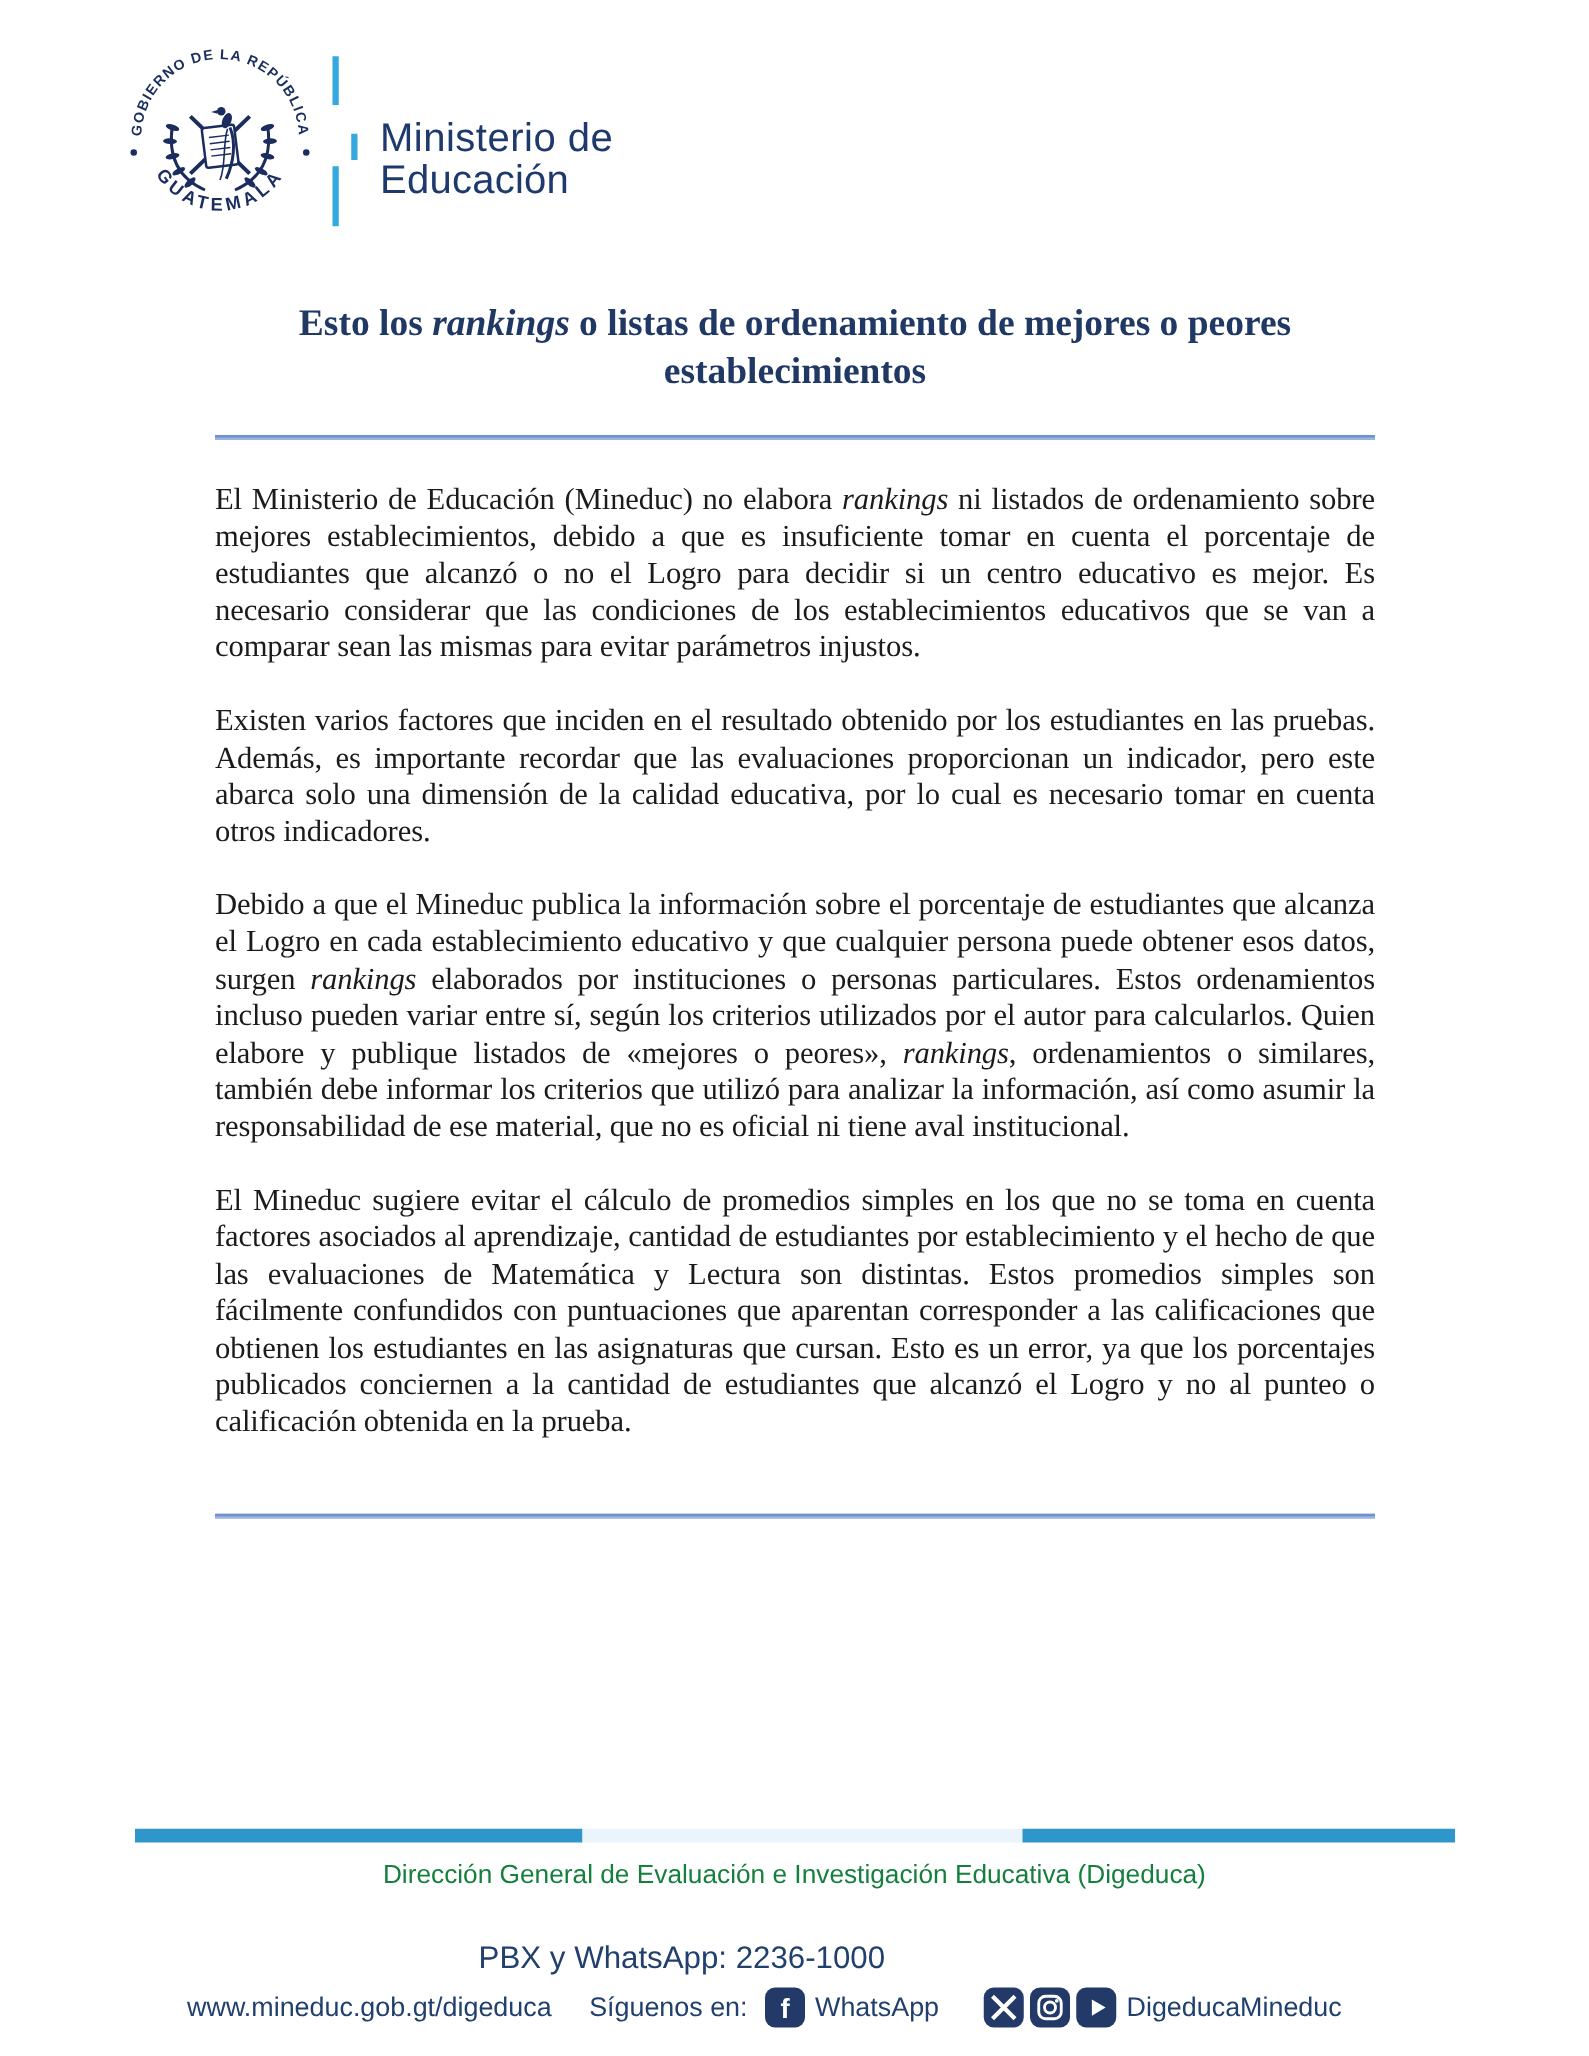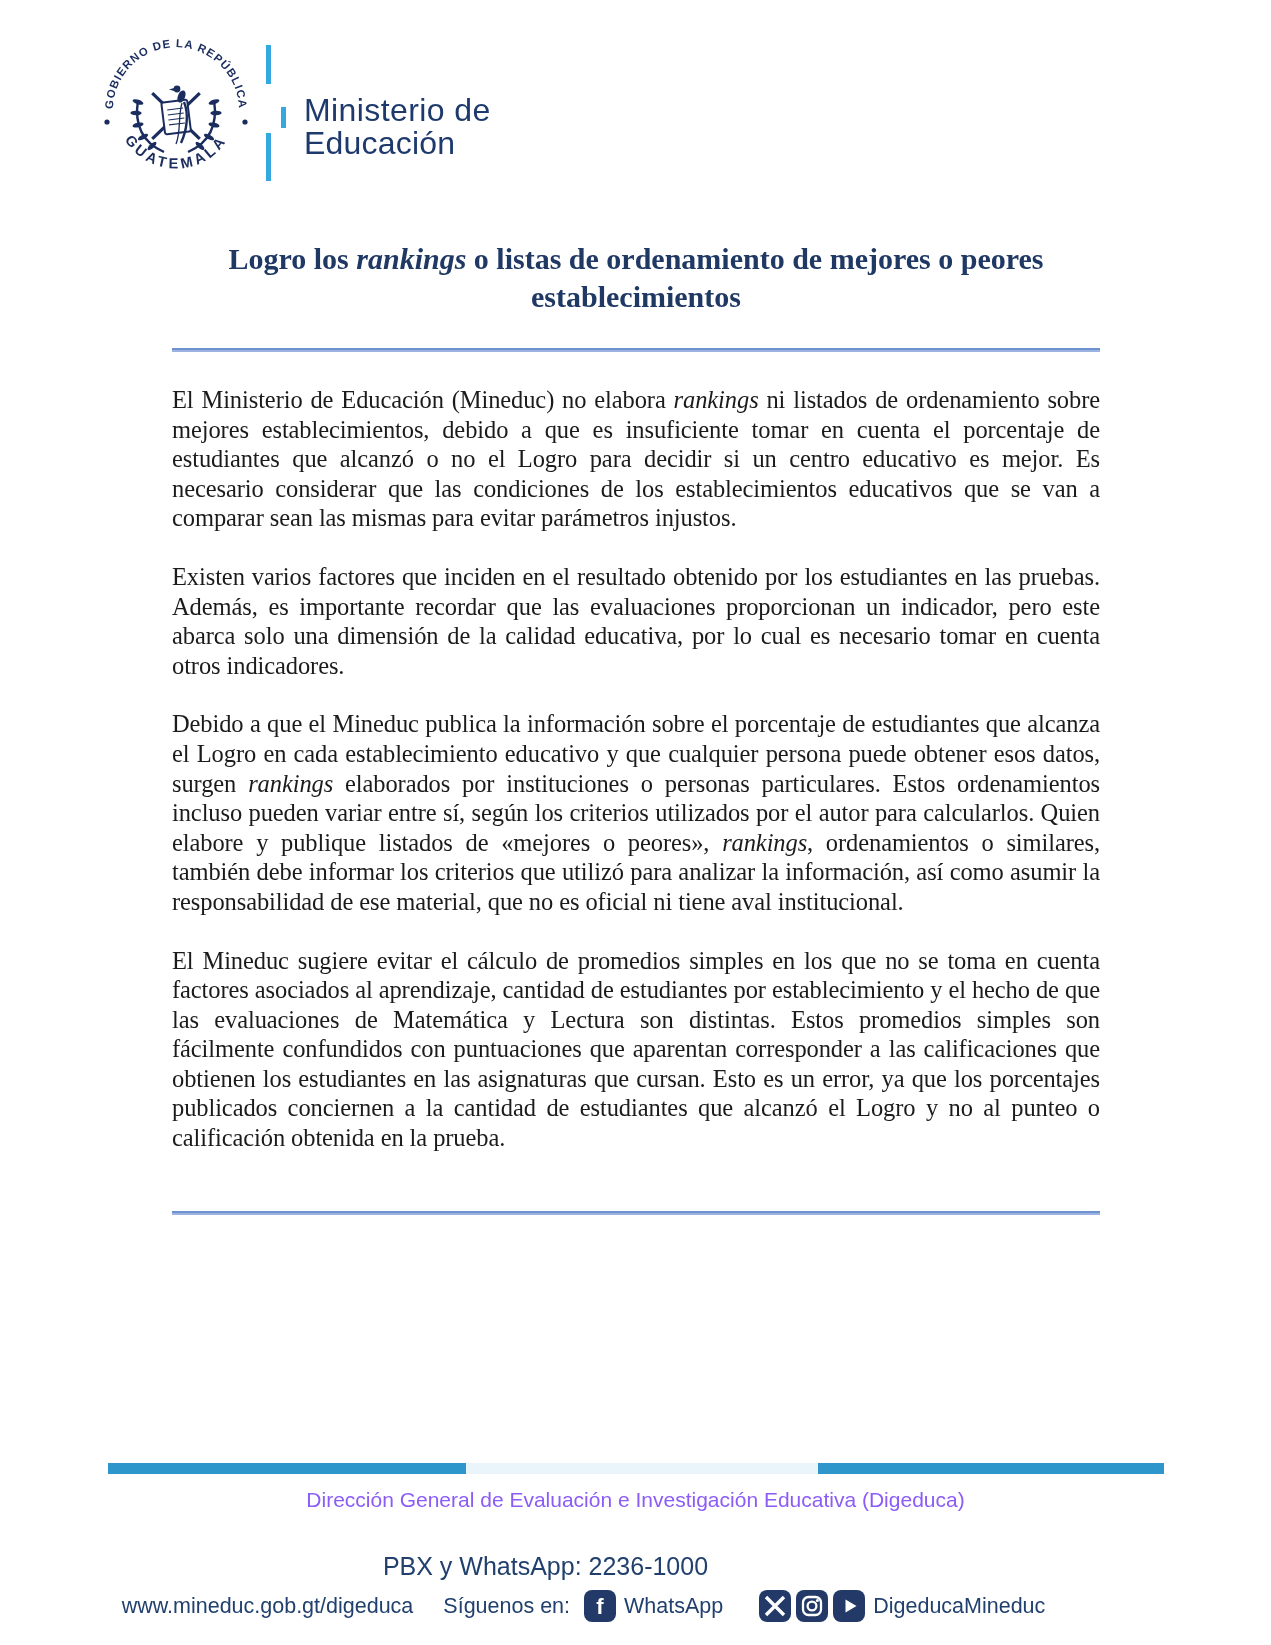"Logro los" span { text: Logro -> Esto }
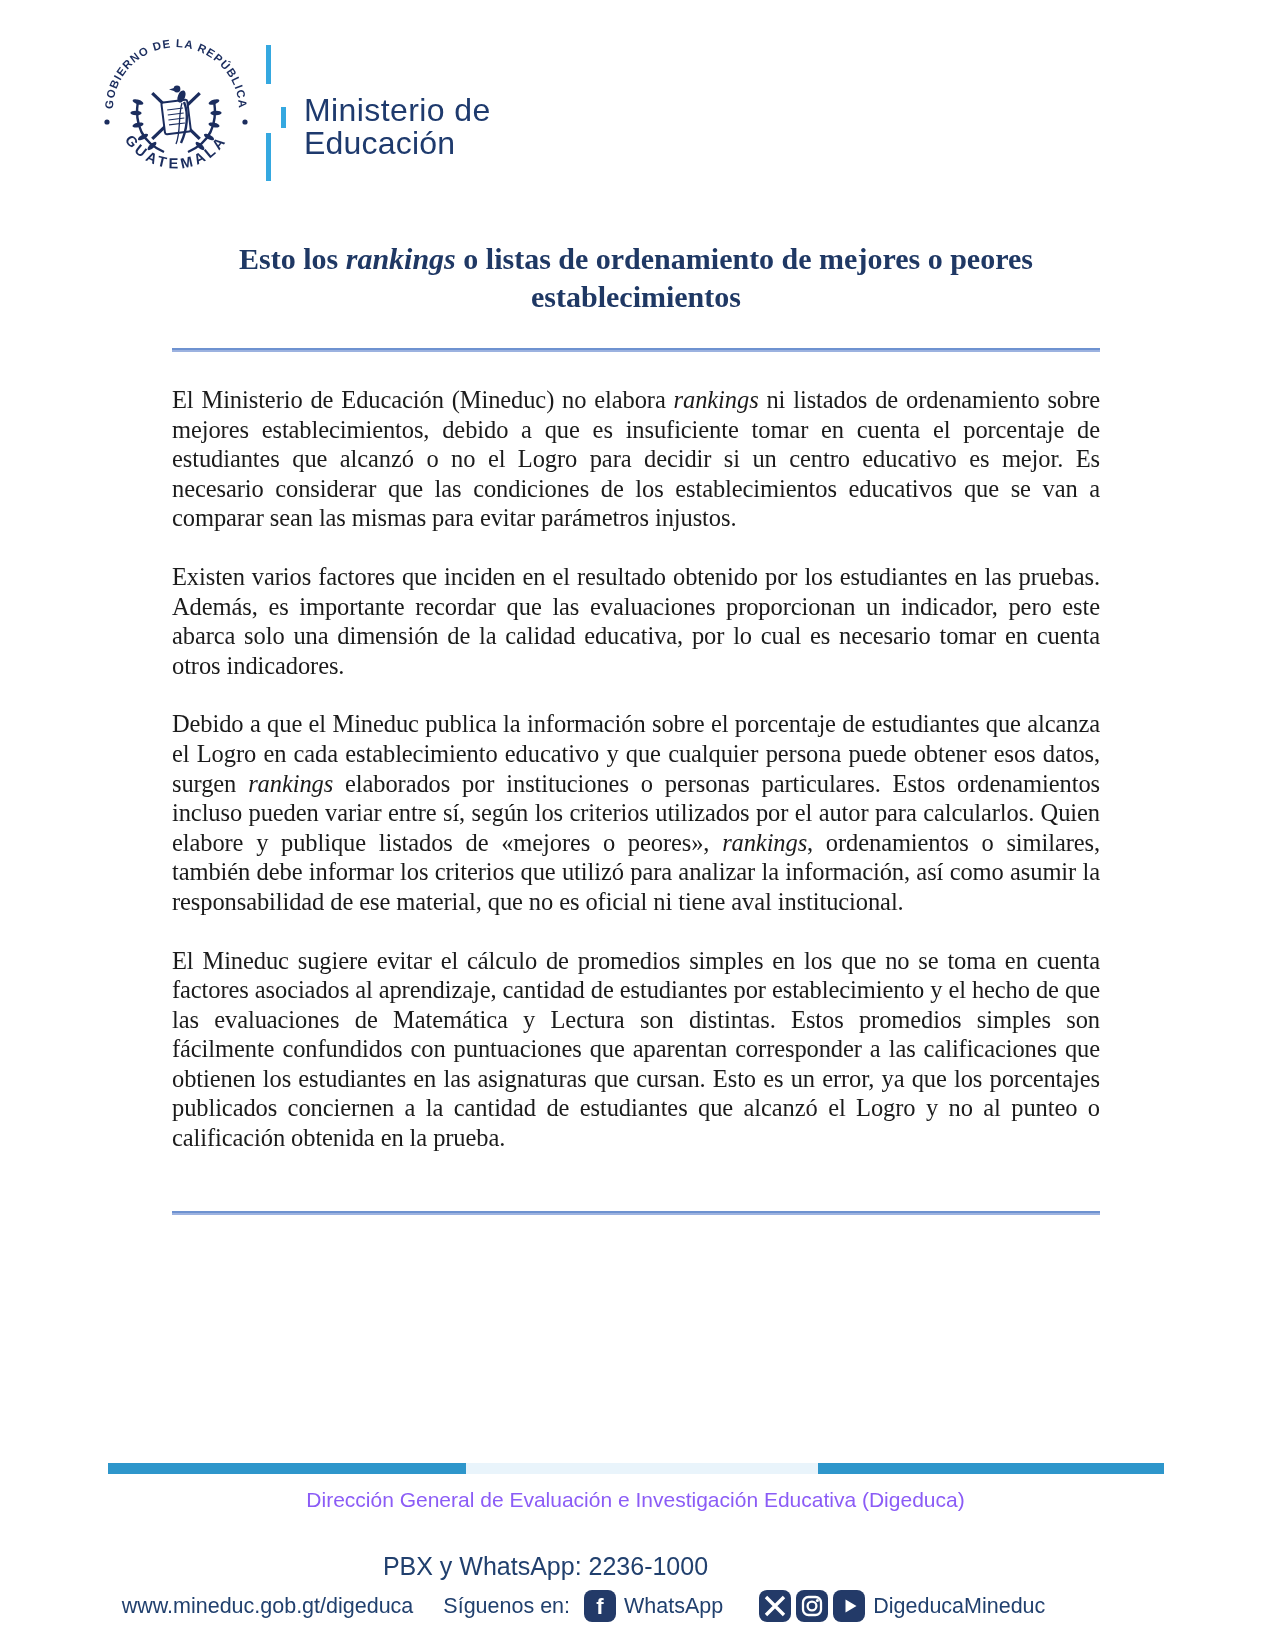"Dirección General de Evaluación e" .footer-text { color: #8b5cf6 -> #15803d }
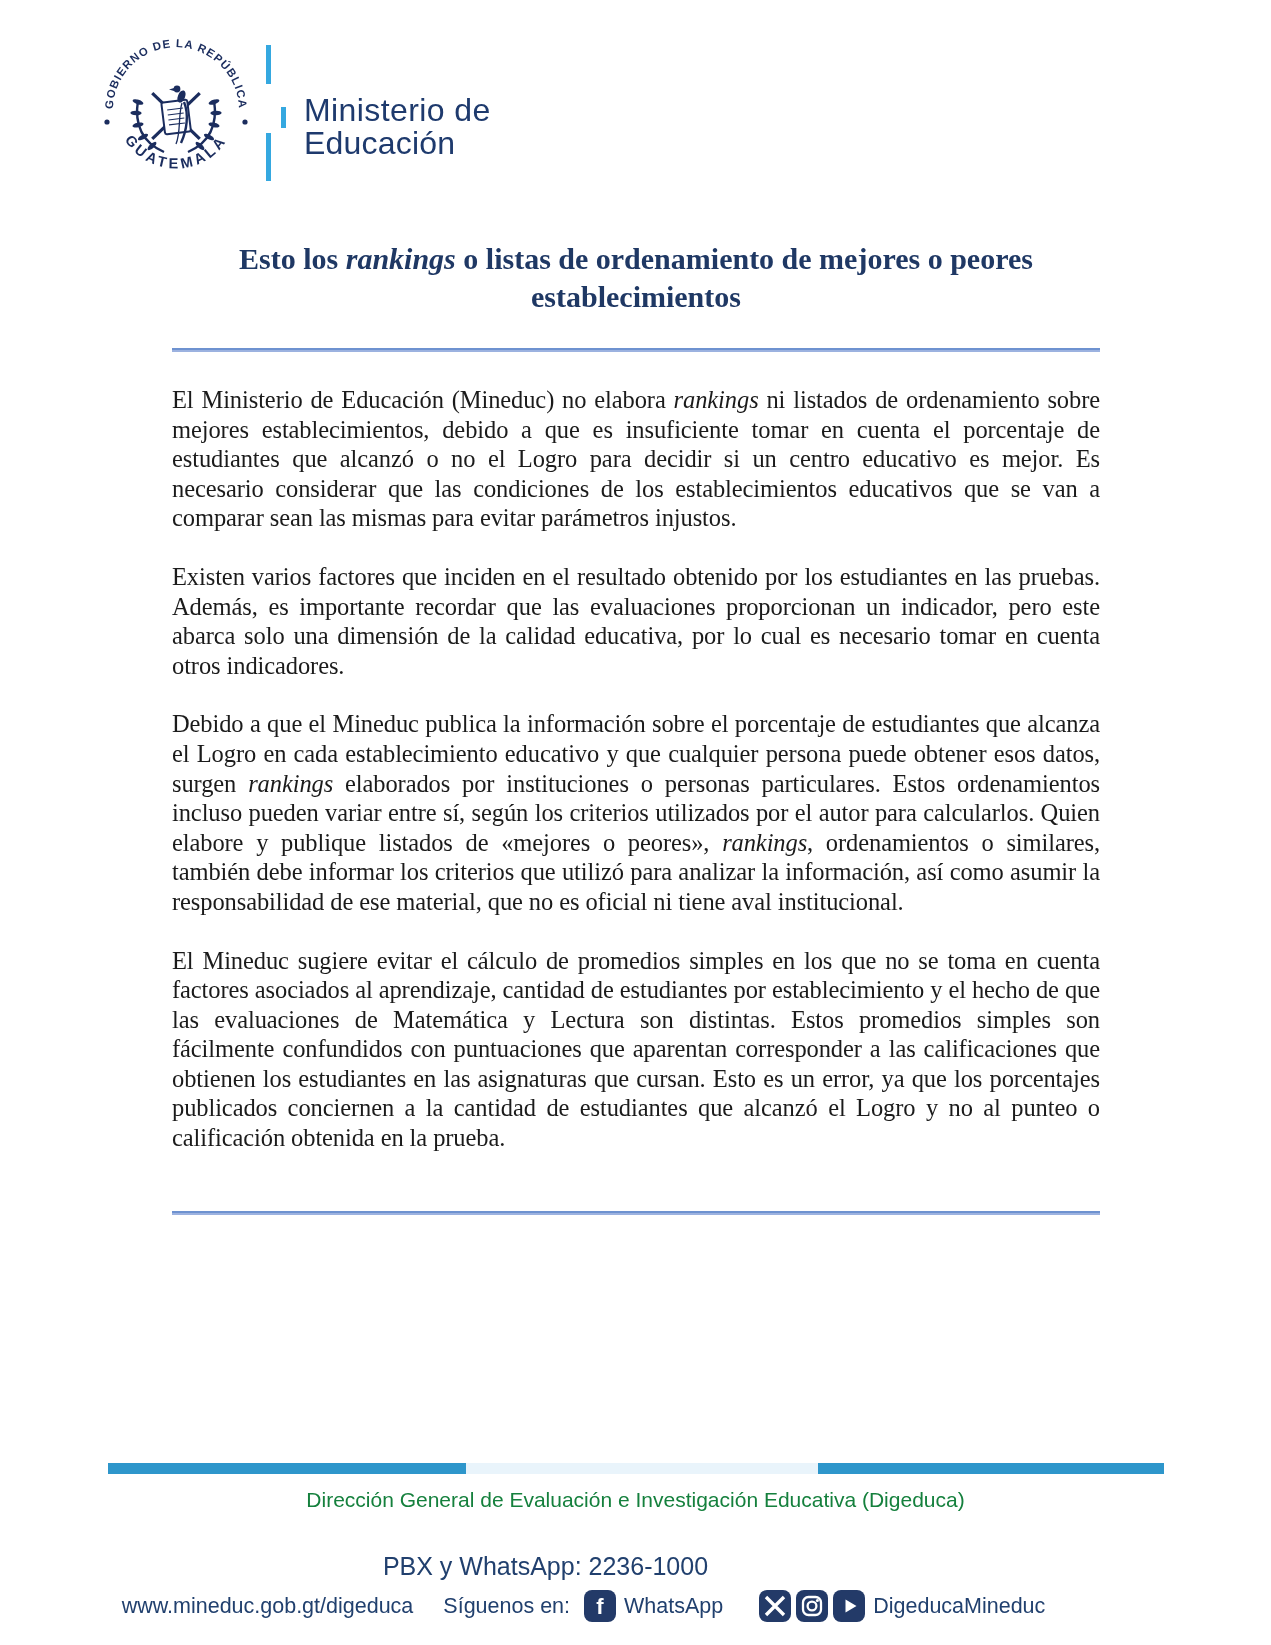"www.mineduc.gob.gt/digeduca" .links-row { padding-left: none -> 28px }
